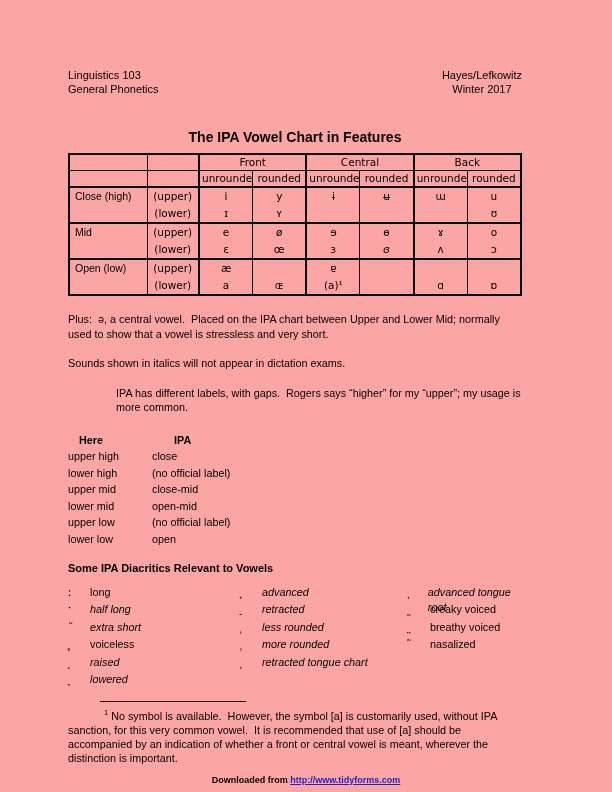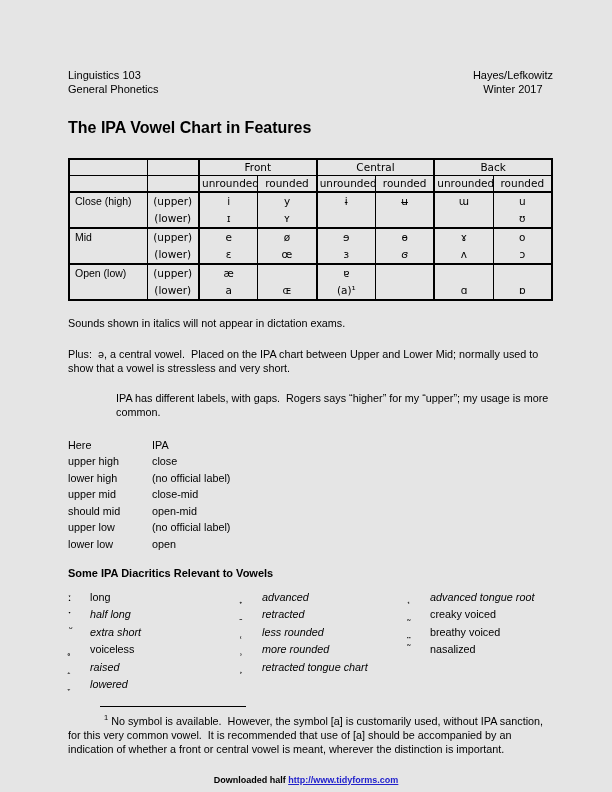"Linguistics 103" .page { background: #e5e5e5 -> #fca5a5; padding: 68px 59px 0 68px -> 68px 90px 0 68px }
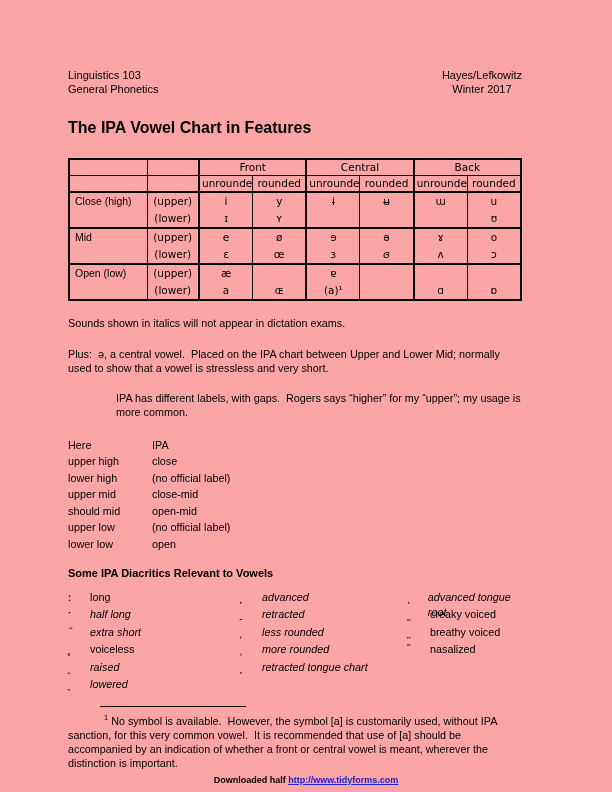"The IPA Vowel Chart in" .title { font-size: 16px -> 14px; margin-top: 23px -> 33px; text-align: left -> center }
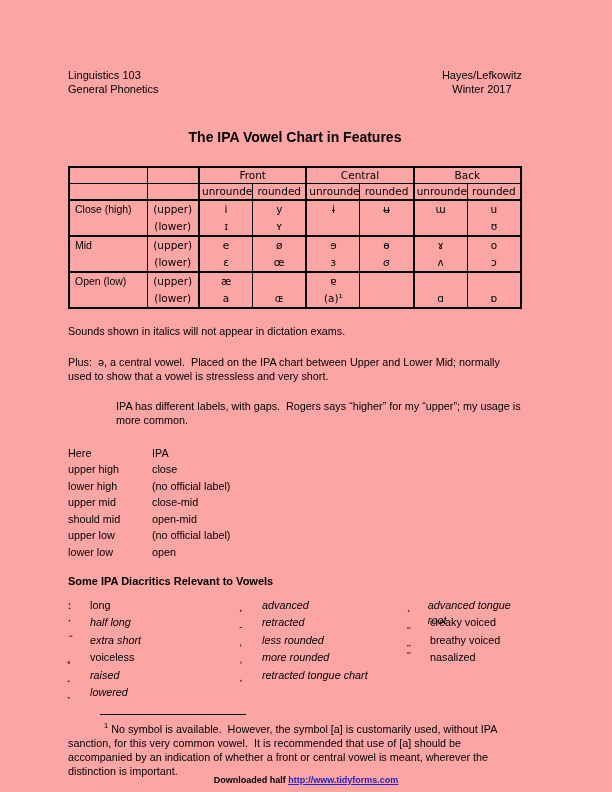"Front" table.vowels { margin-top: 21px -> 8px }
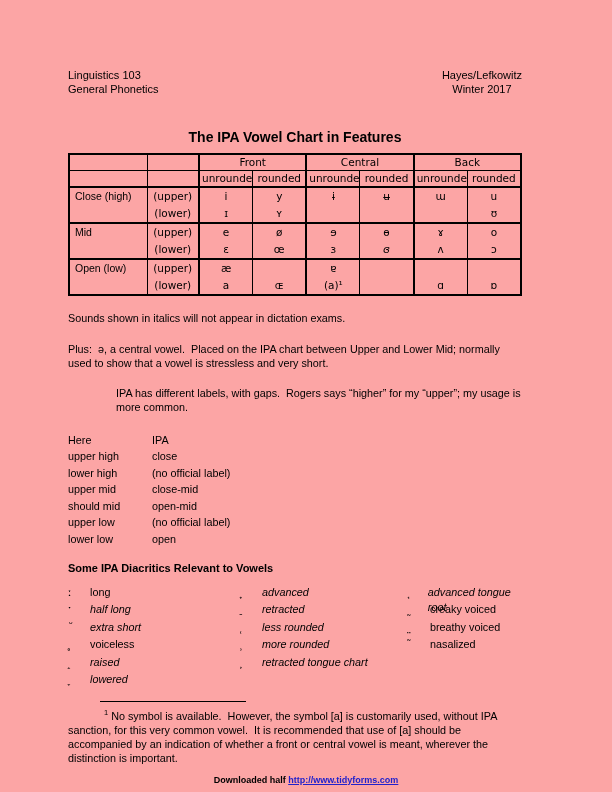"Sounds shown in italics will" p.para { order: before "Plus: ə, a central vowel." -> after "Plus: ə, a central vowel." }
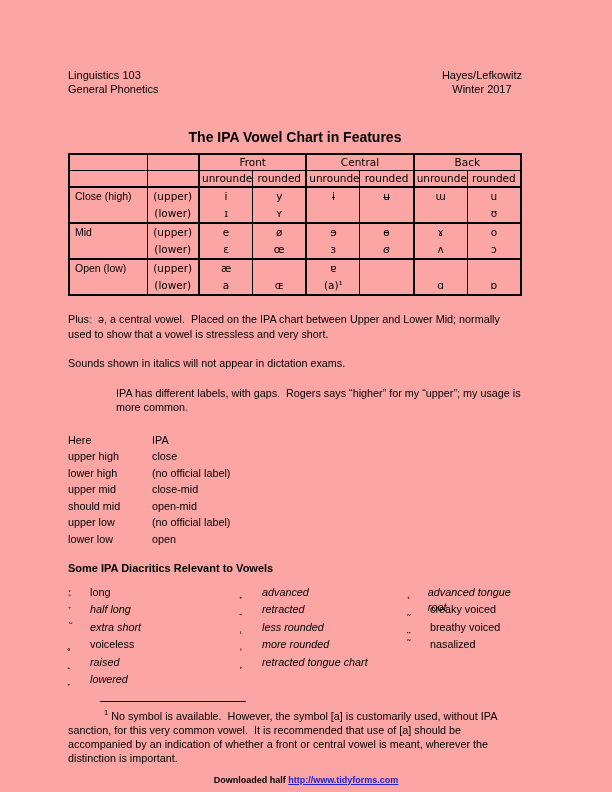"Here" .labtab .bold { font-weight: normal -> bold; margin-left: none -> 11px }
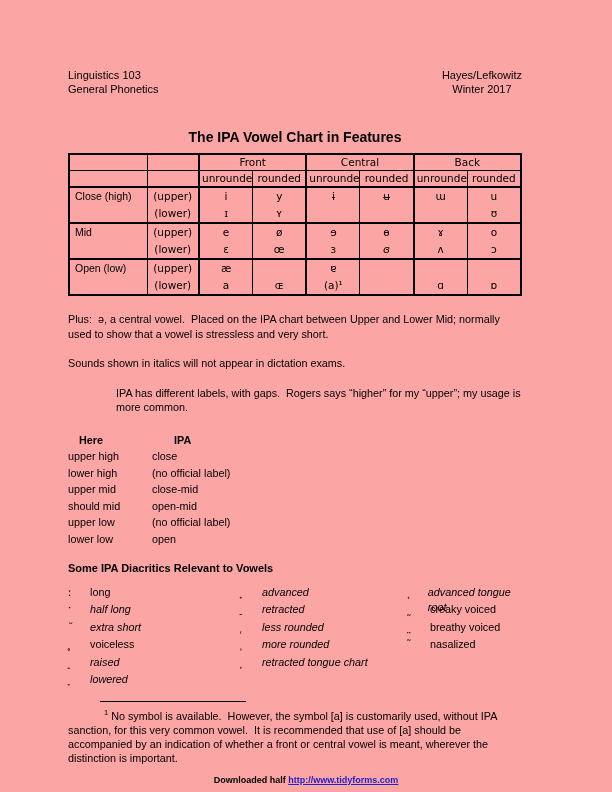"should mid" span.c1 { text: should -> lower }
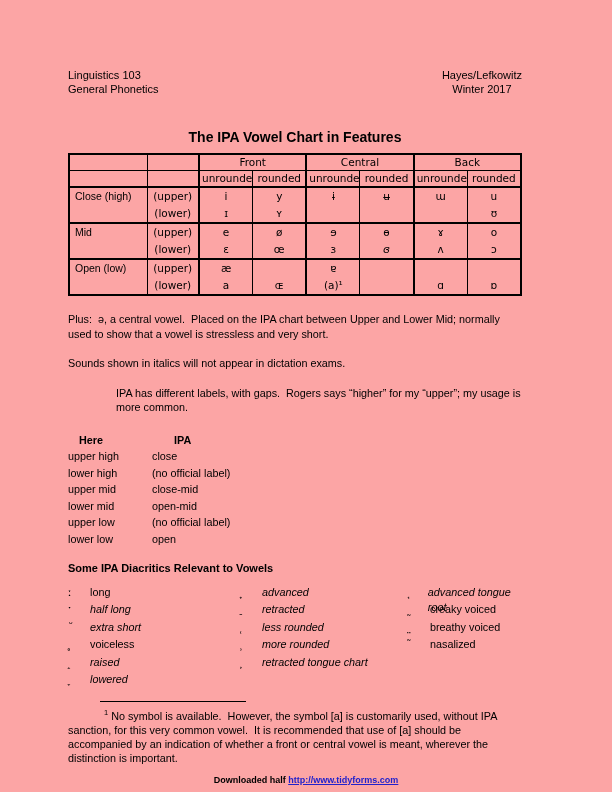"Downloaded half" span { text: half -> from }
